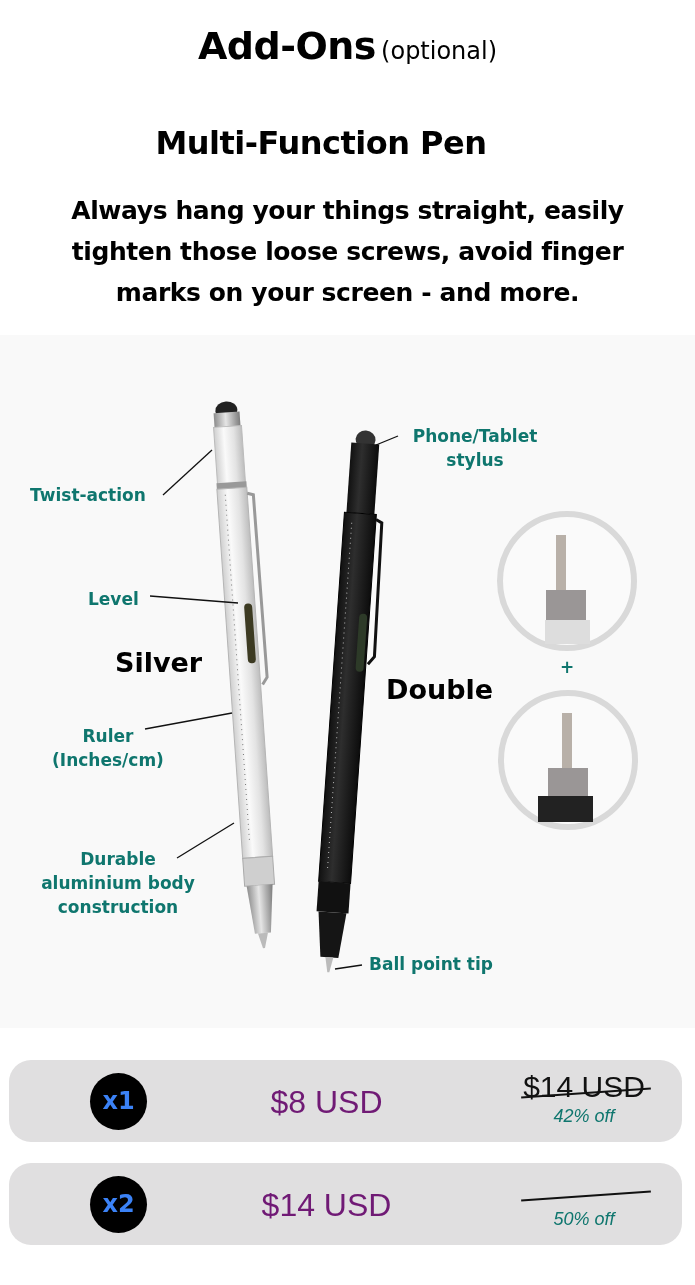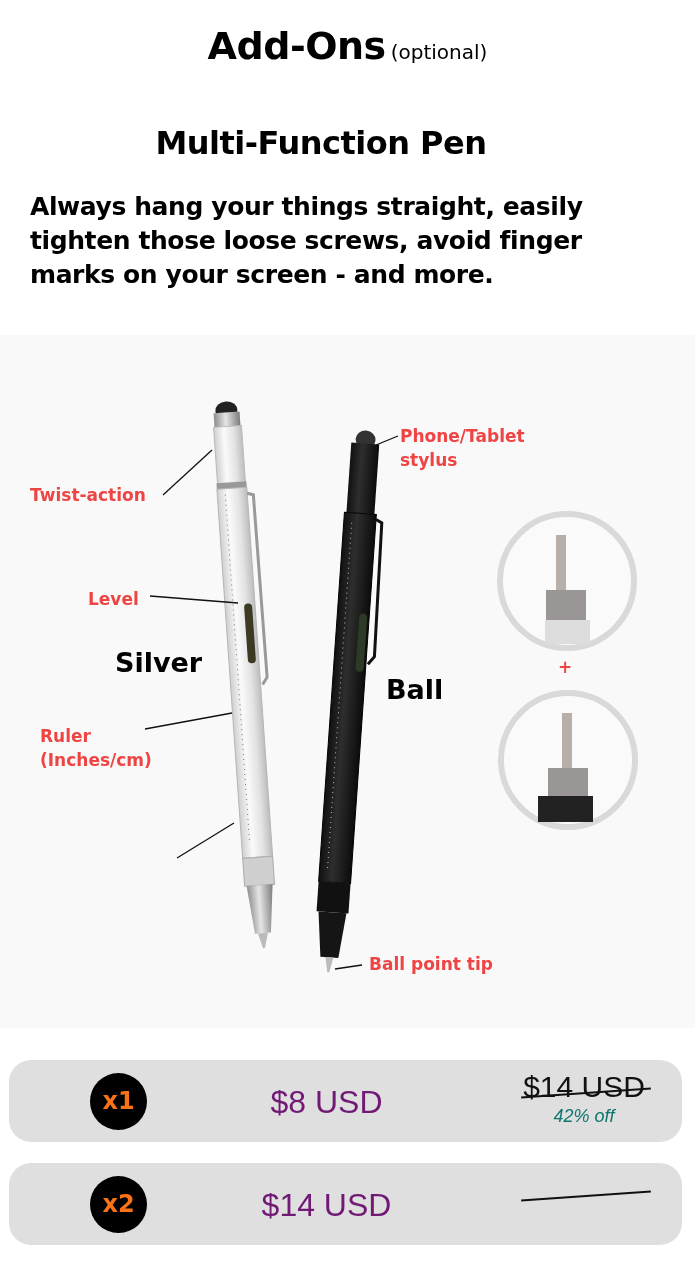"(optional)" .title-sub { font-size: 20px -> 24px }
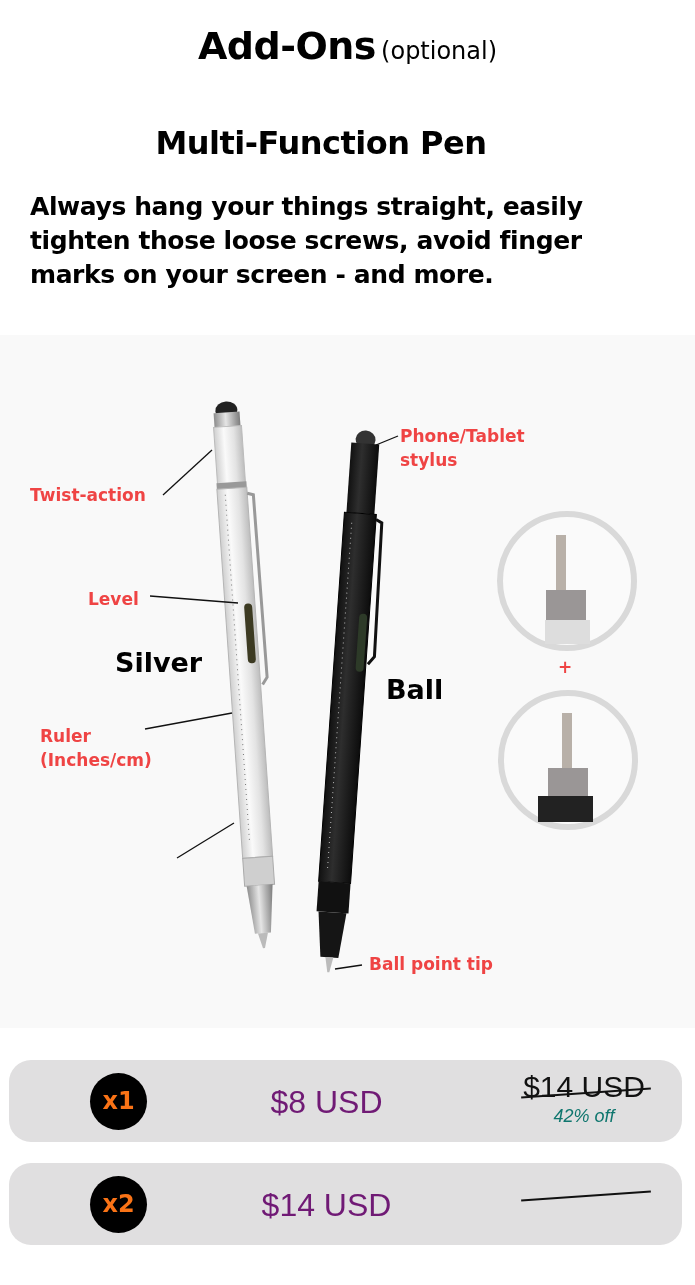"Always hang your things straight," .product-desc { line-height: 34px -> 41px; text-align: left -> center }
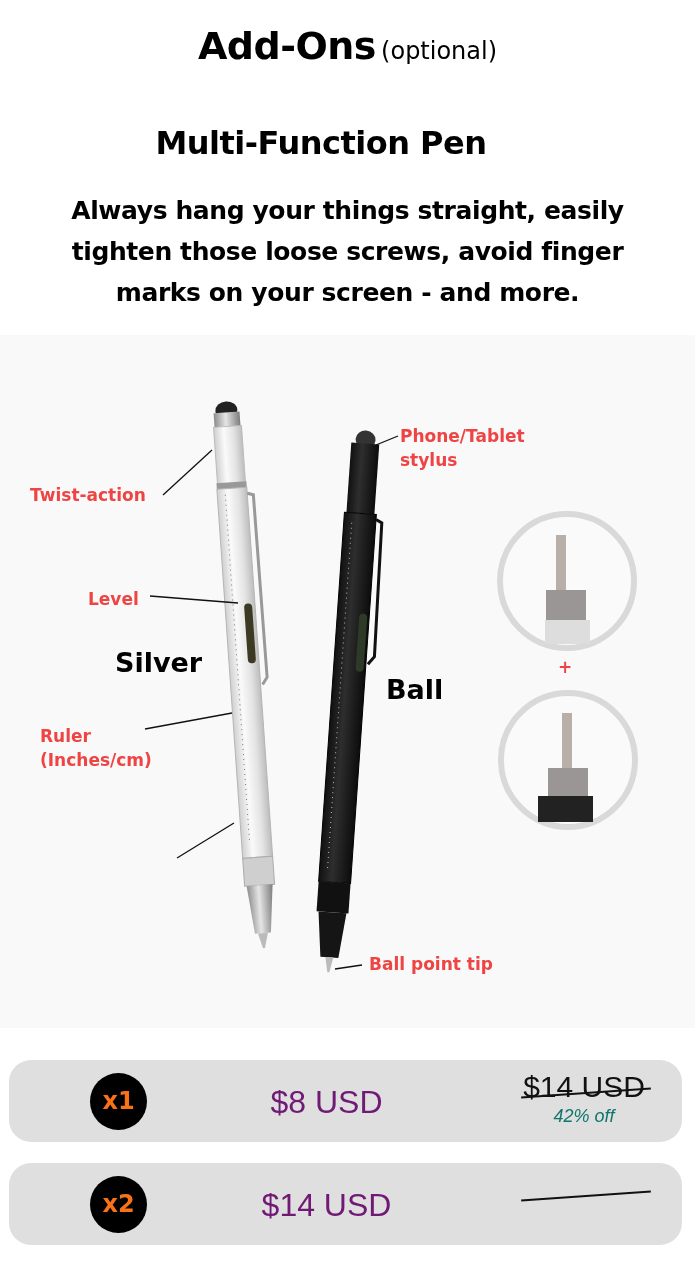"Phone/Tablet" .lbl { color: #ef4444 -> #0f766e; text-align: left -> center }
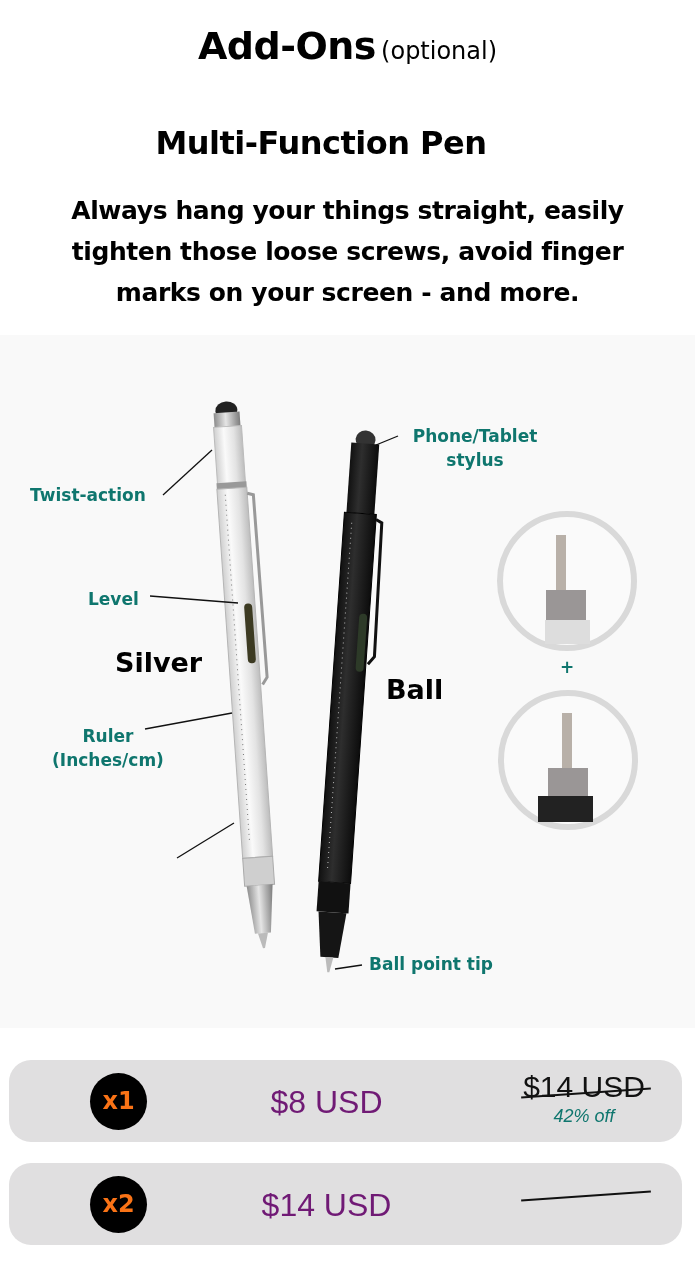"Ball" div.lbl-big { text: Ball -> Double }
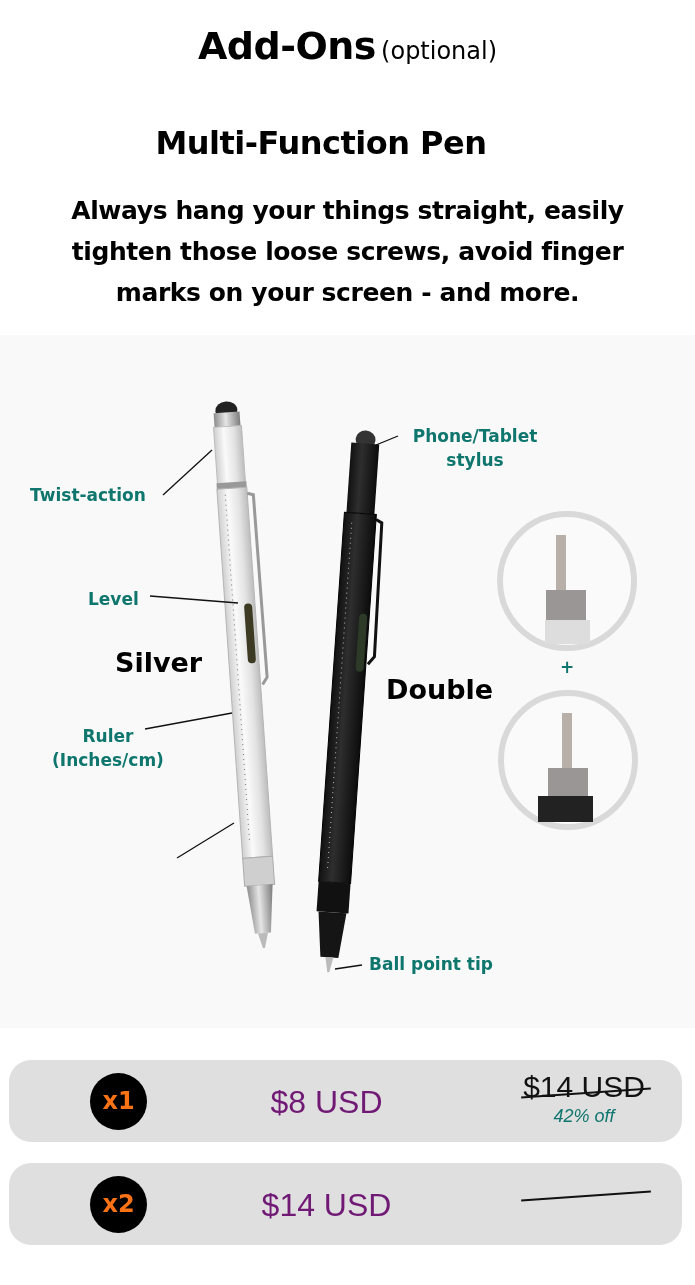"Durable" div.lbl { html: none -> <div> <div>Durable</div> <div>aluminium body</div> <div>construction</div> </div> }
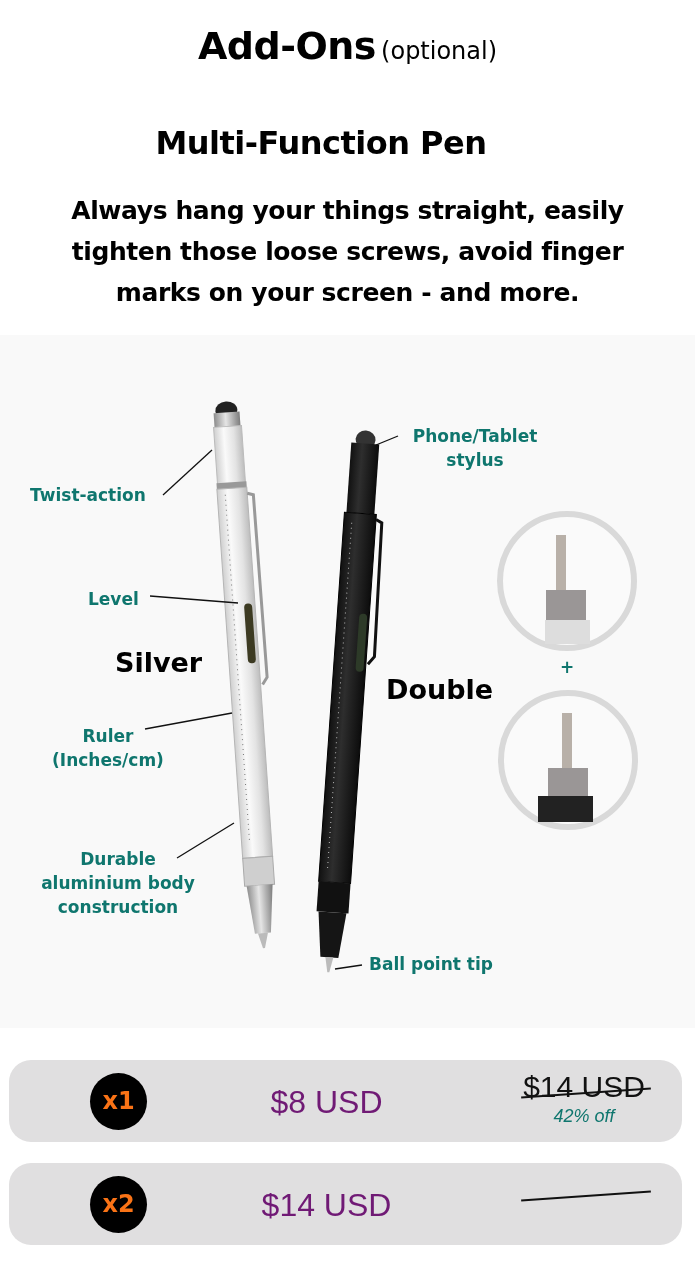"x1" .qty { color: #f97316 -> #3b82f6 }
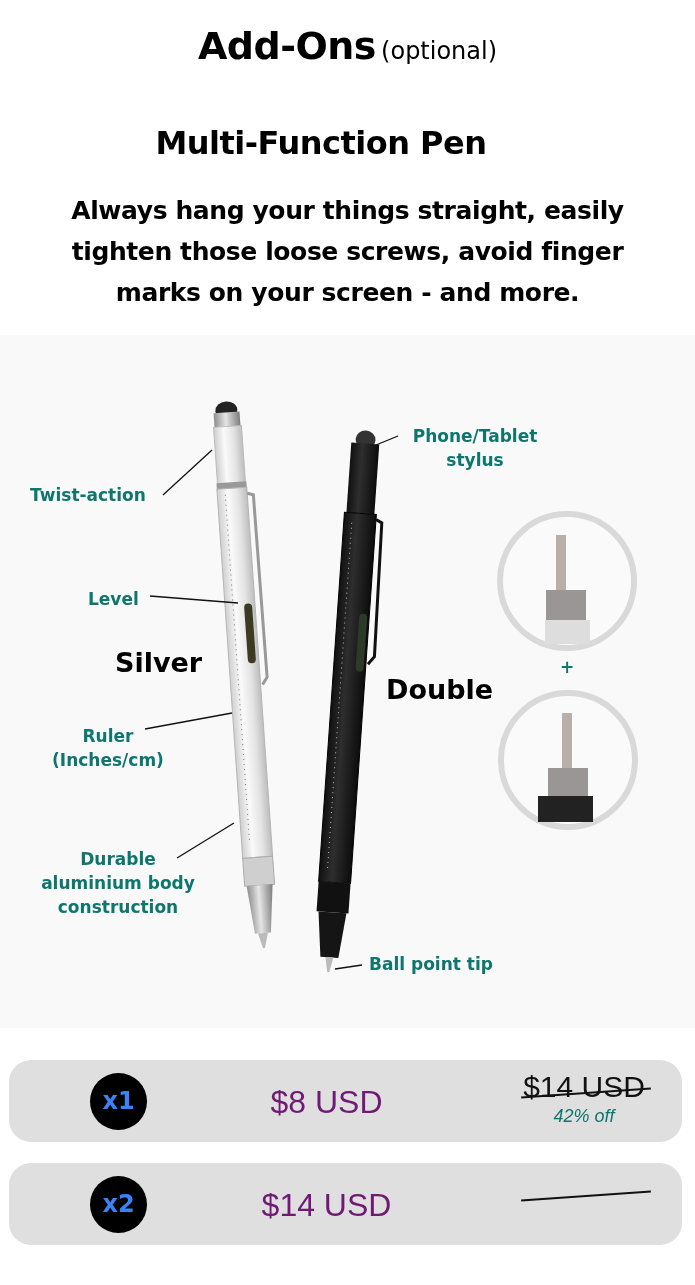"50% off" div.disc { html: none -> <div>50% off</div> }
